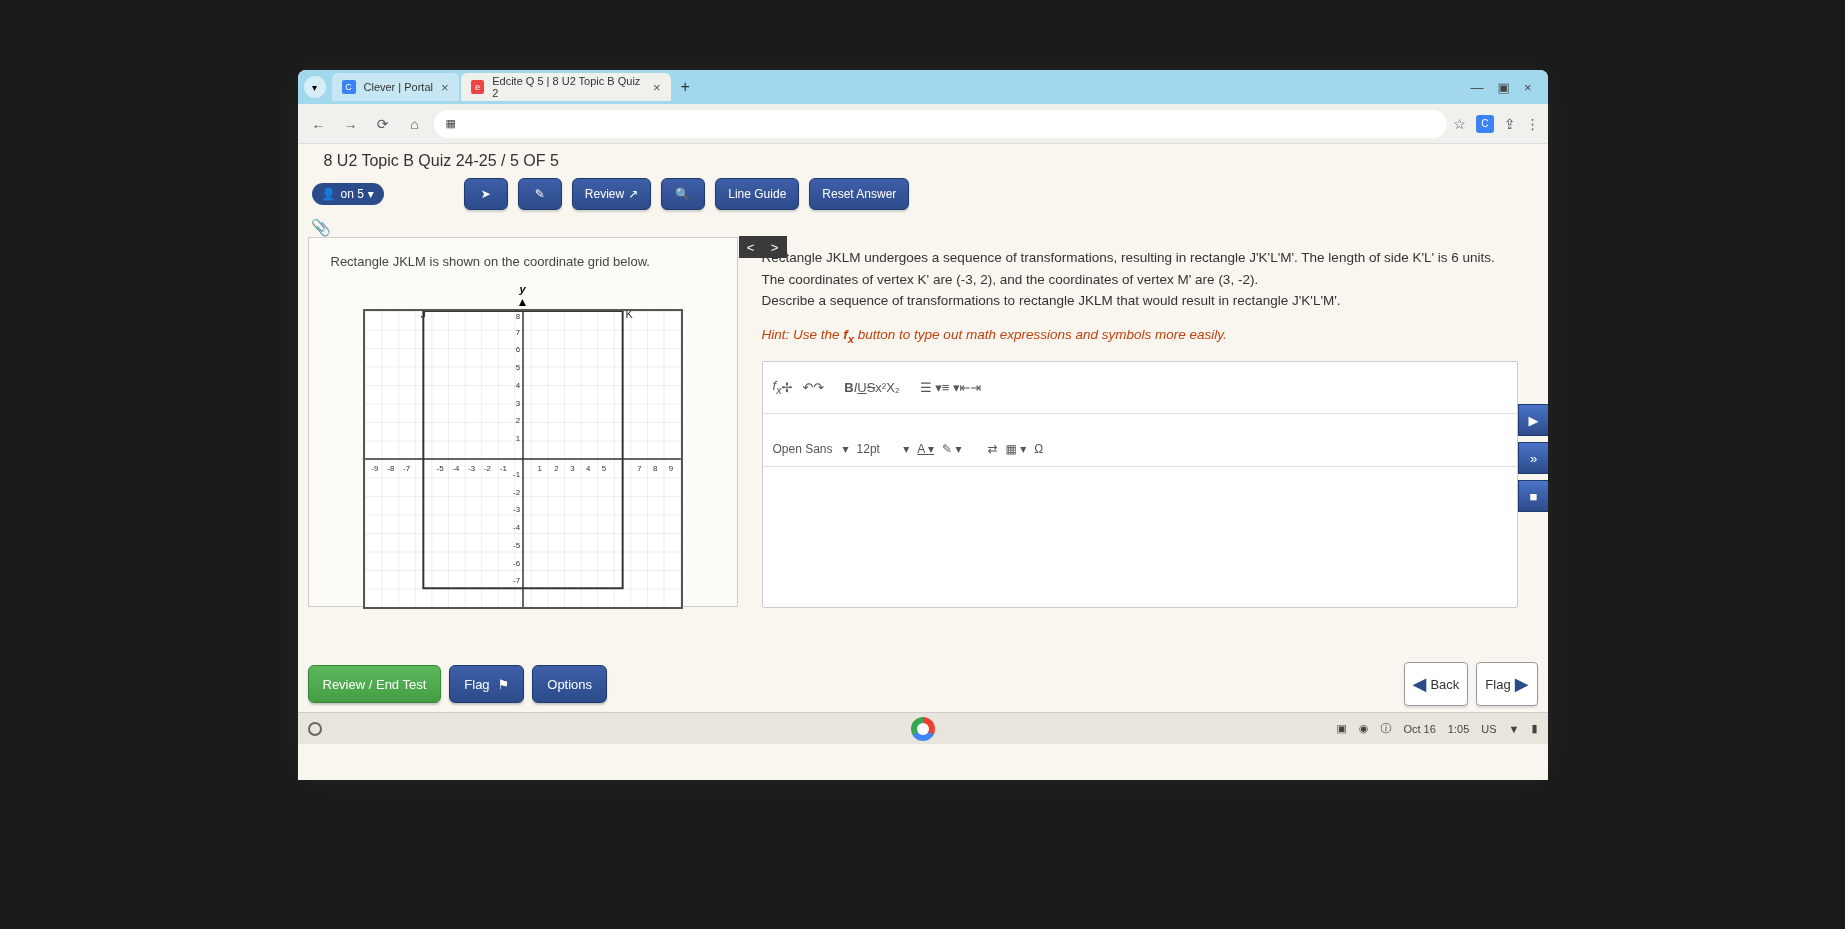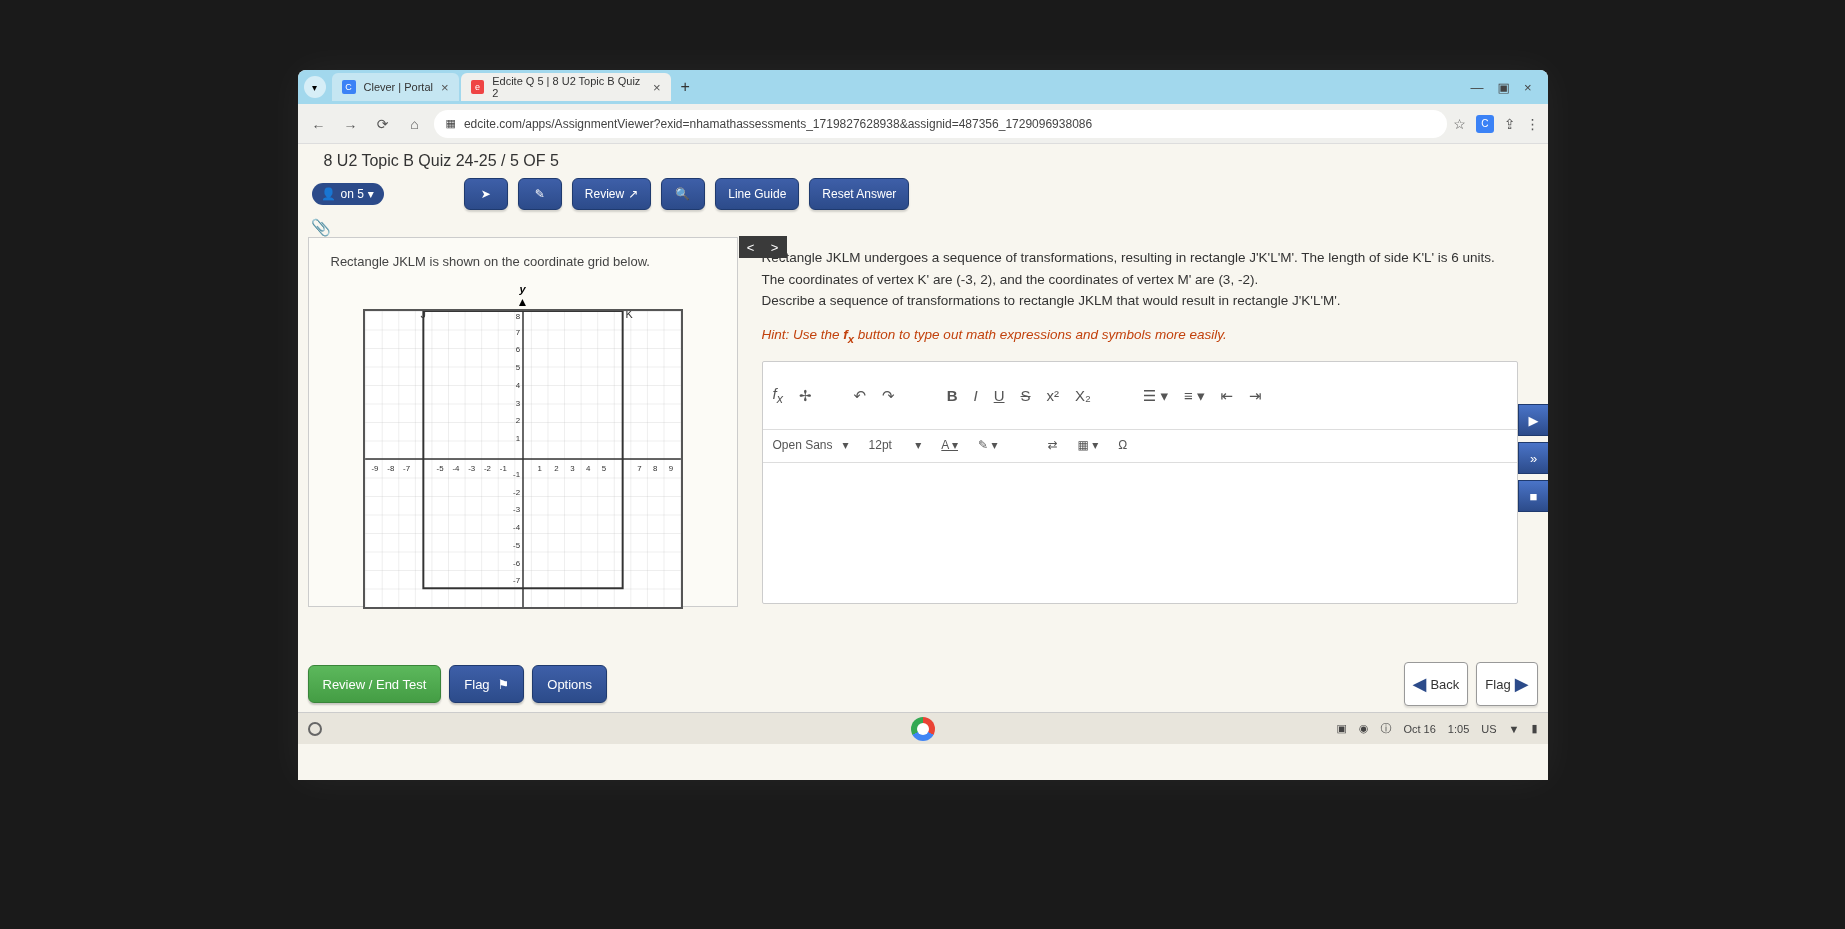"edcite.com/apps/AssignmentViewer?exid=nh" span { html: <span>edcite.com/apps/AssignmentViewer?exid=nhamathassessments_1719827628938&amp;assignid=487356_1729096938086</span> -> none }
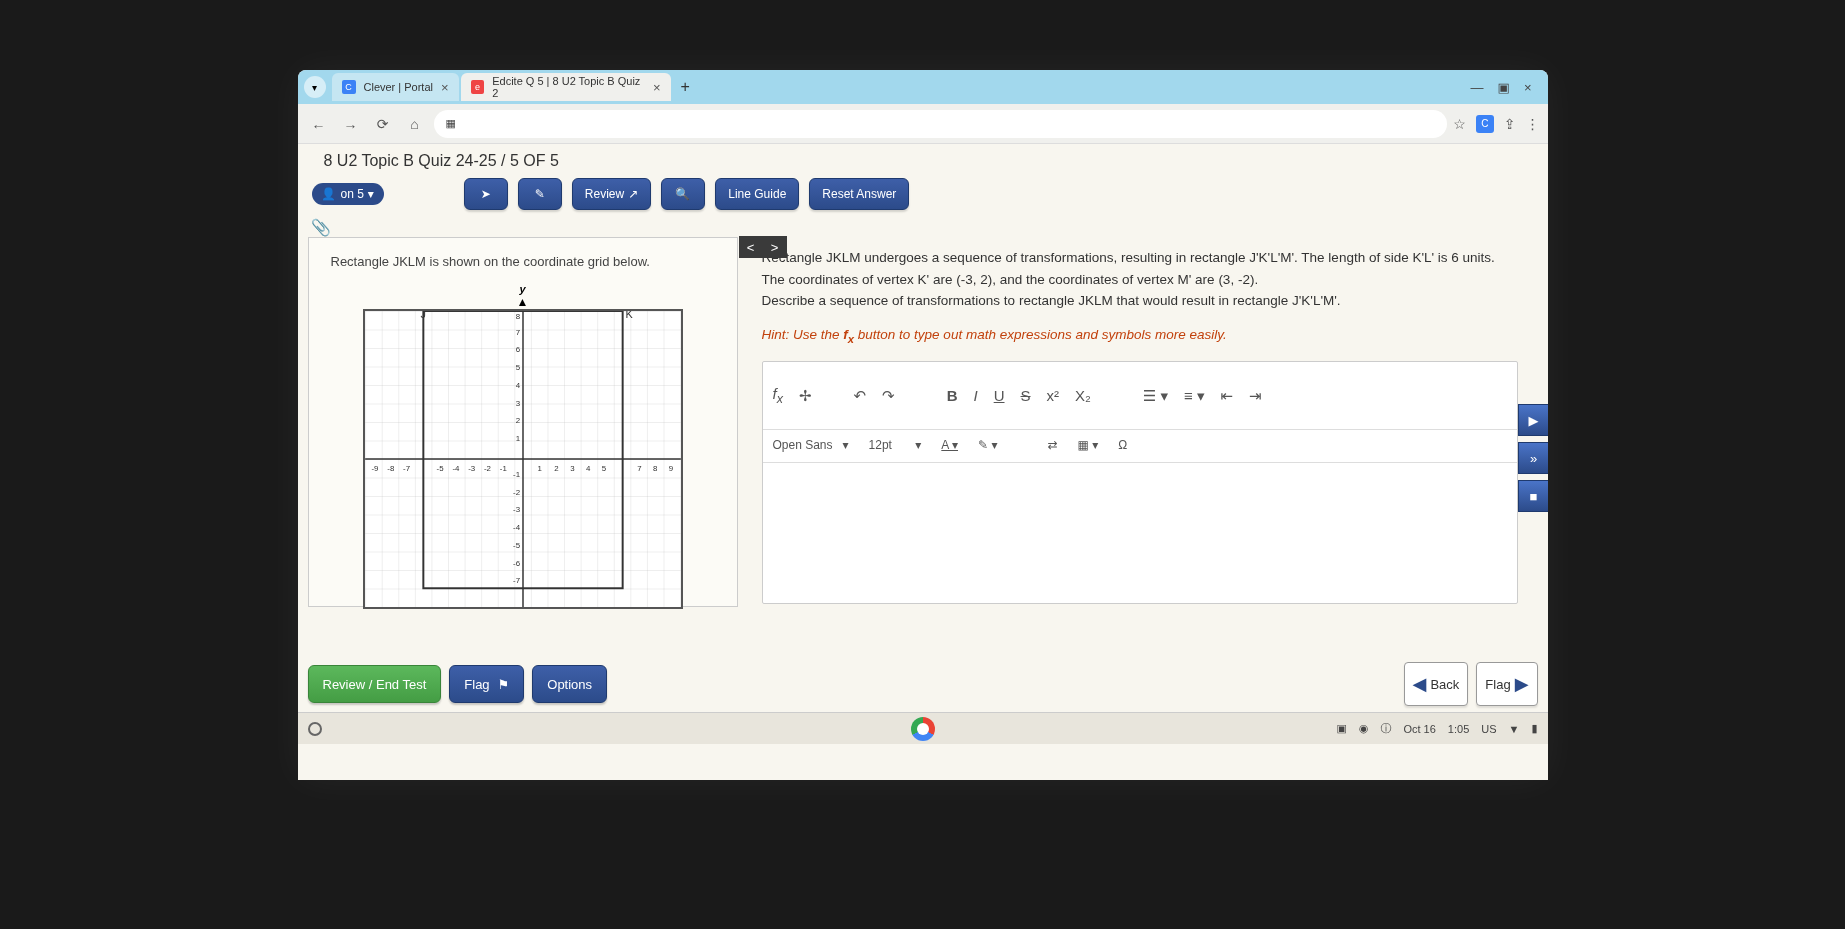"fx" .editor-toolbar { font-size: 15px -> 13px; gap: 16px -> none; padding: 20px 10px -> 14px 10px }
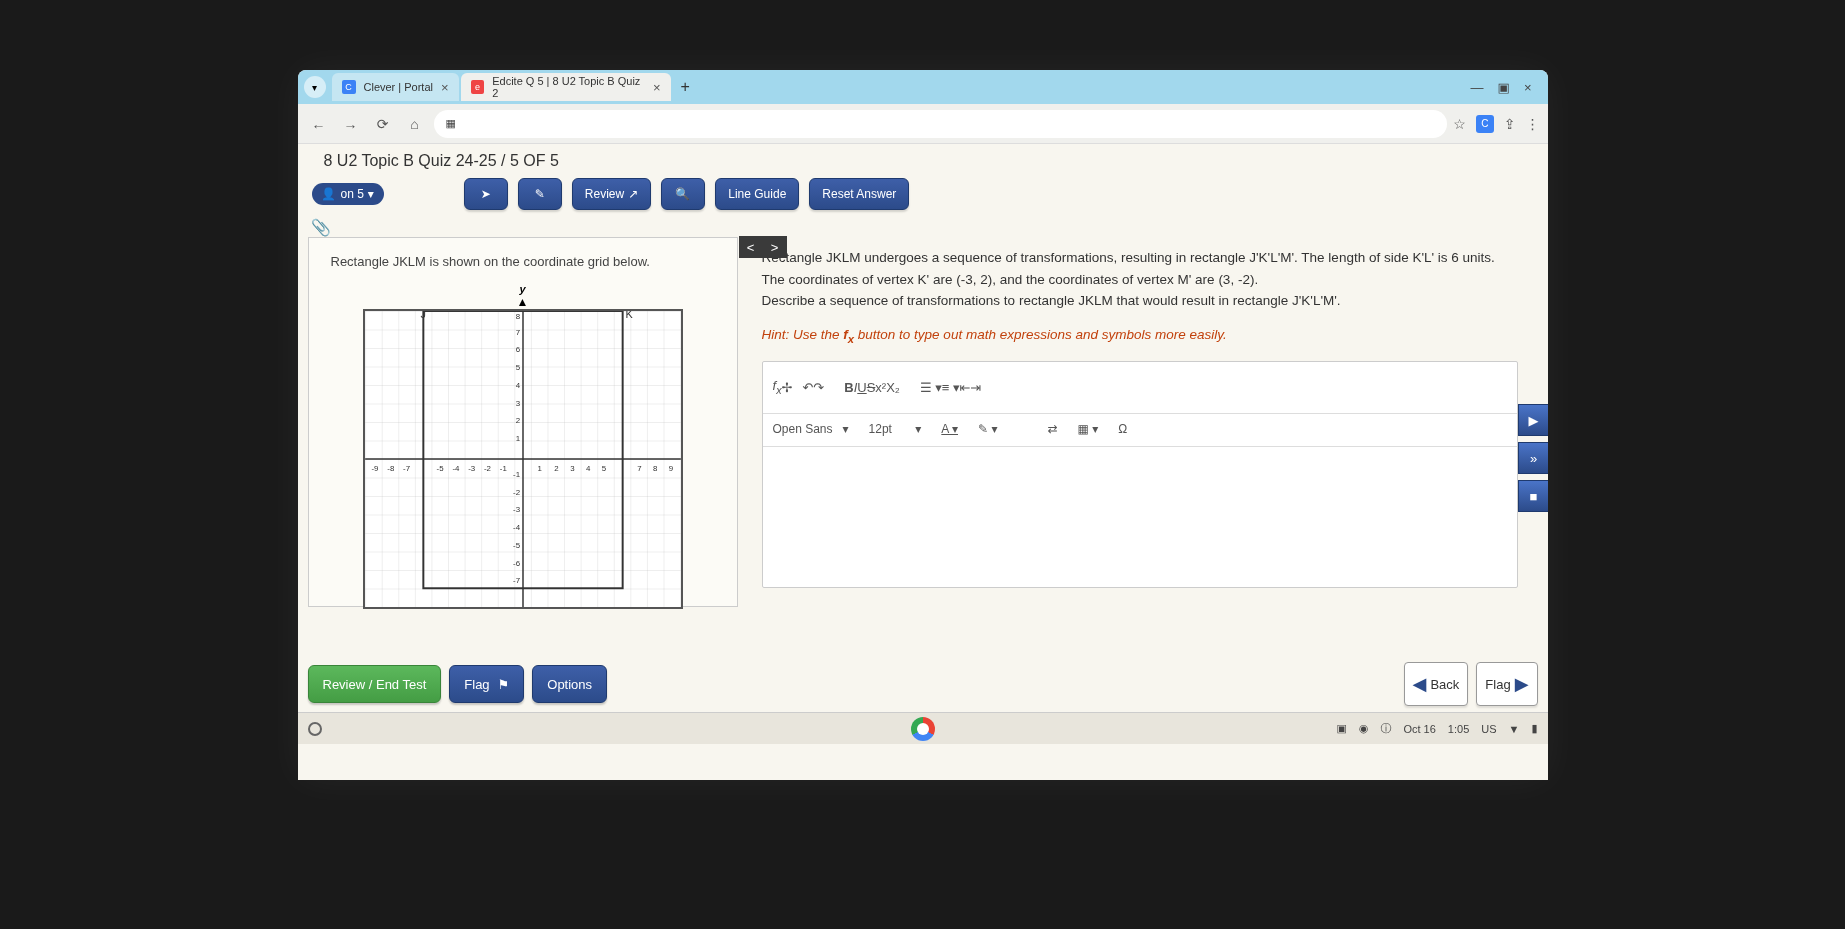"Open Sans ▾" .editor-toolbar2 { gap: 20px -> 8px; margin-top: none -> 20px }
